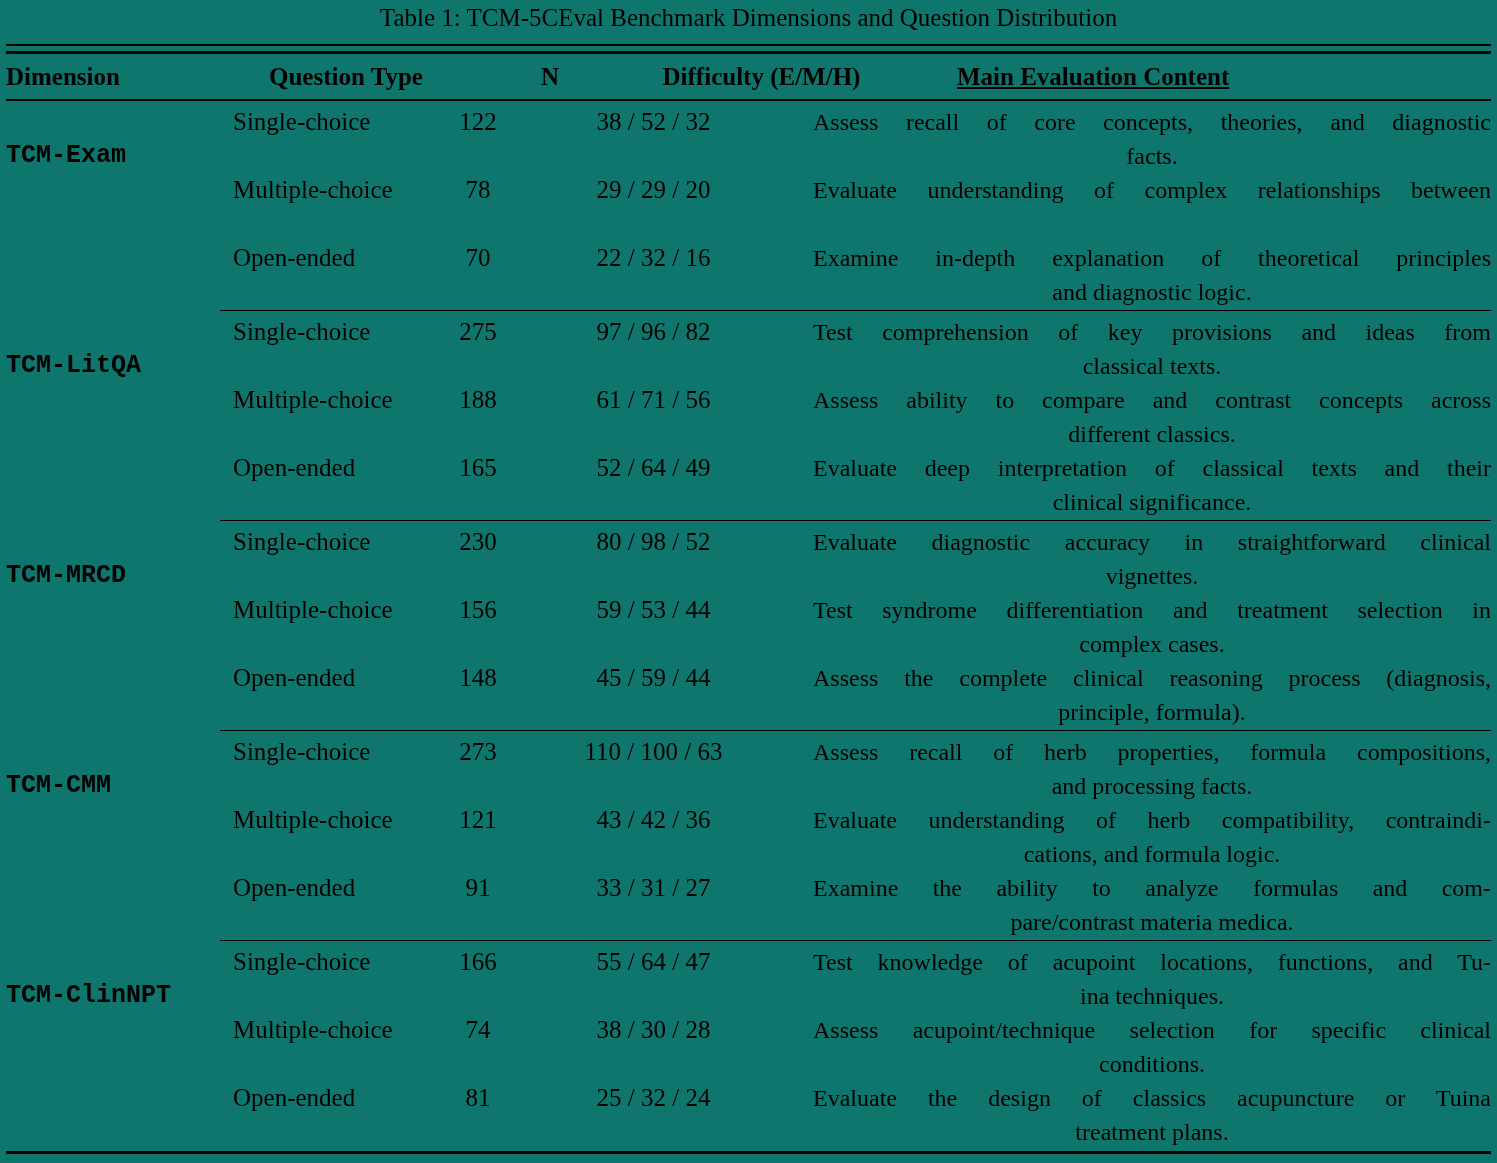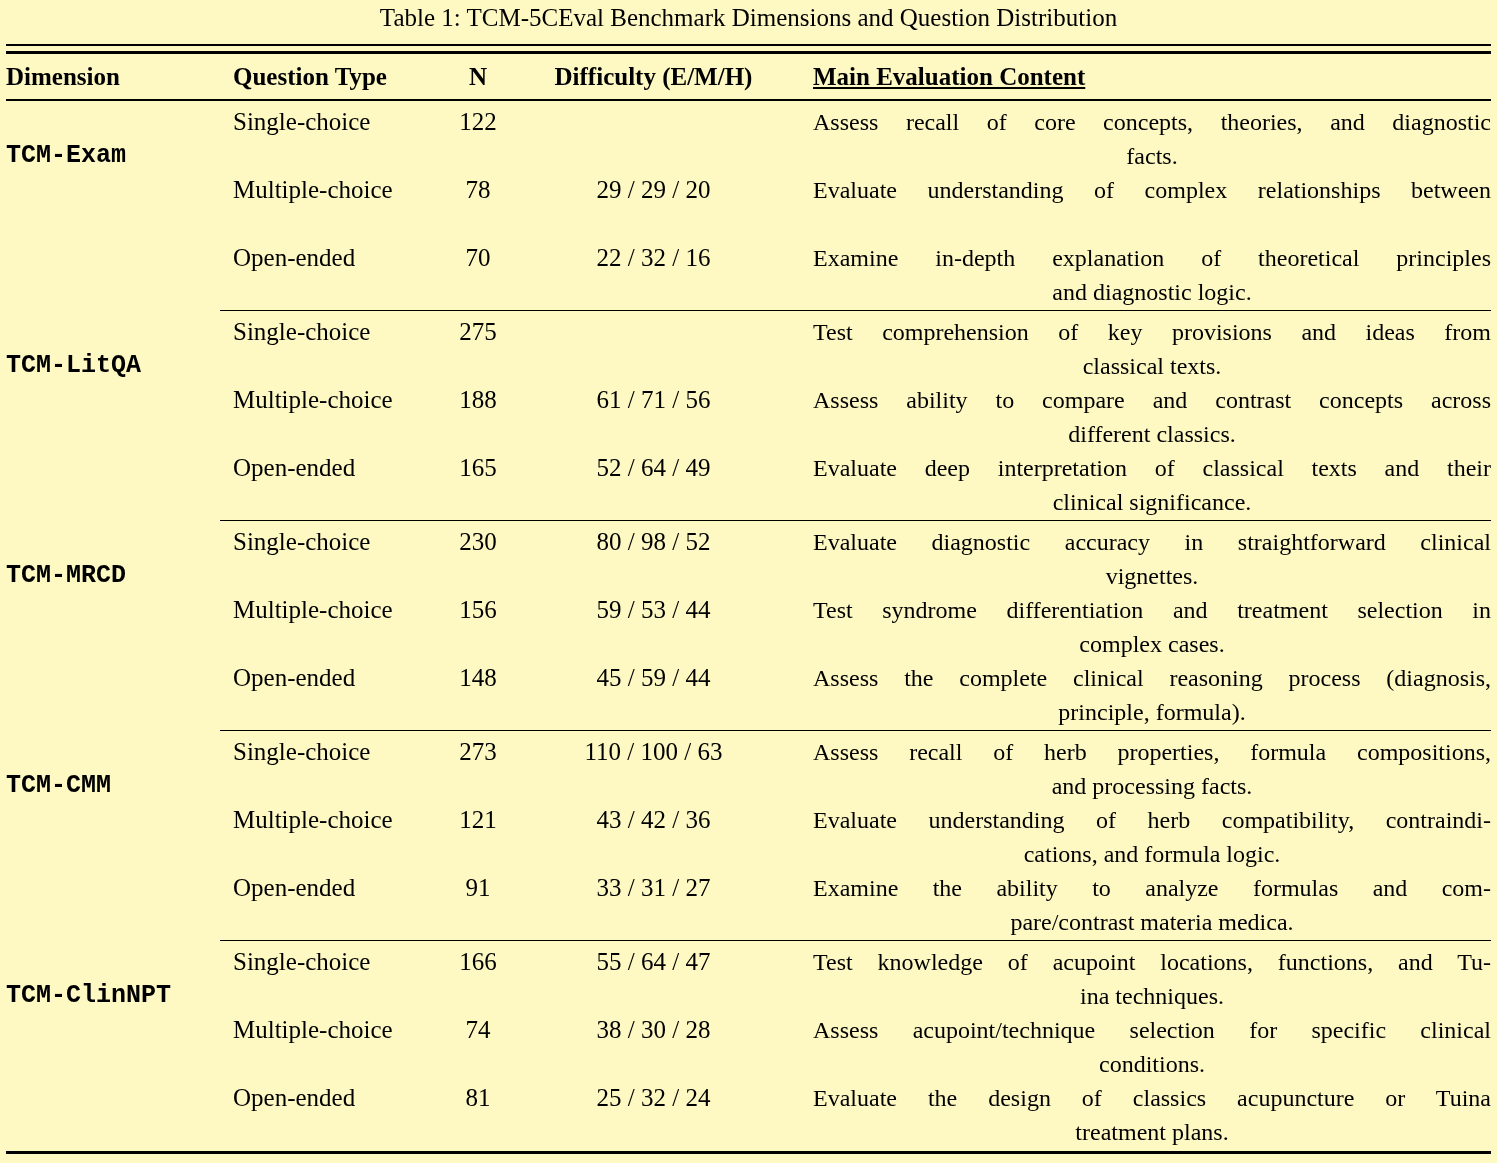"Table 1: TCM-5CEval Benchmark Dimensions" .page { background: #fef9c3 -> #0f766e }
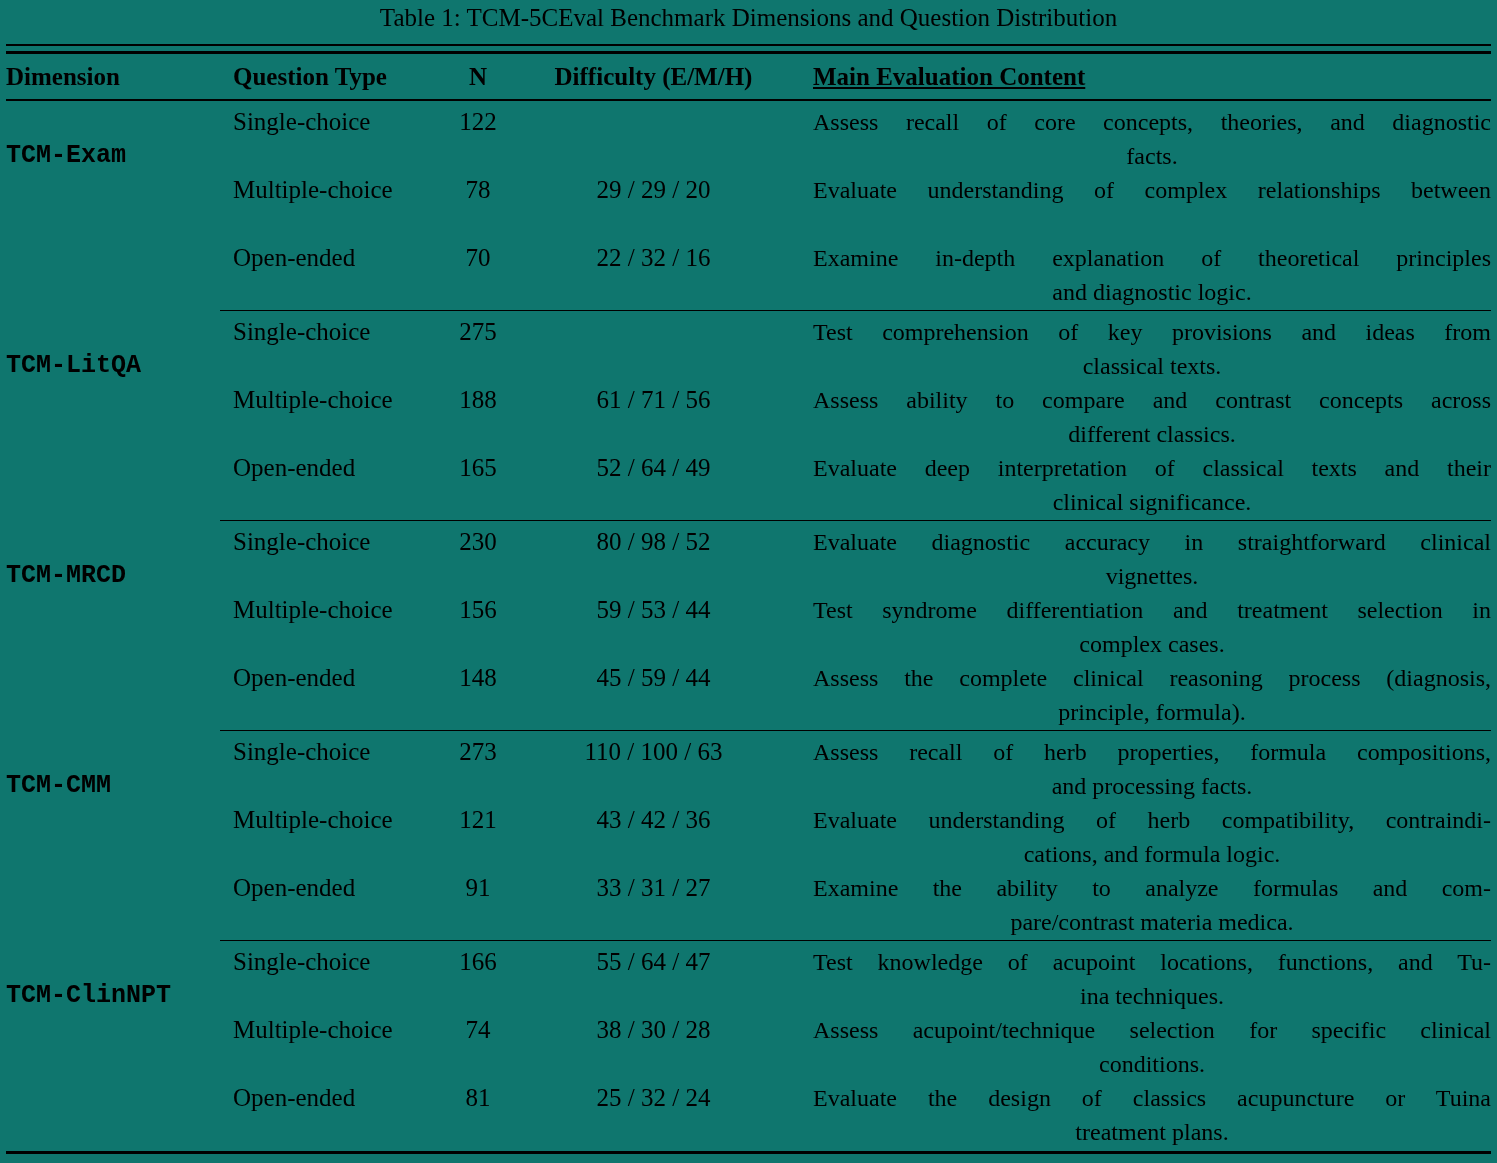"Dimension" .header-row { gap: none -> 36px }
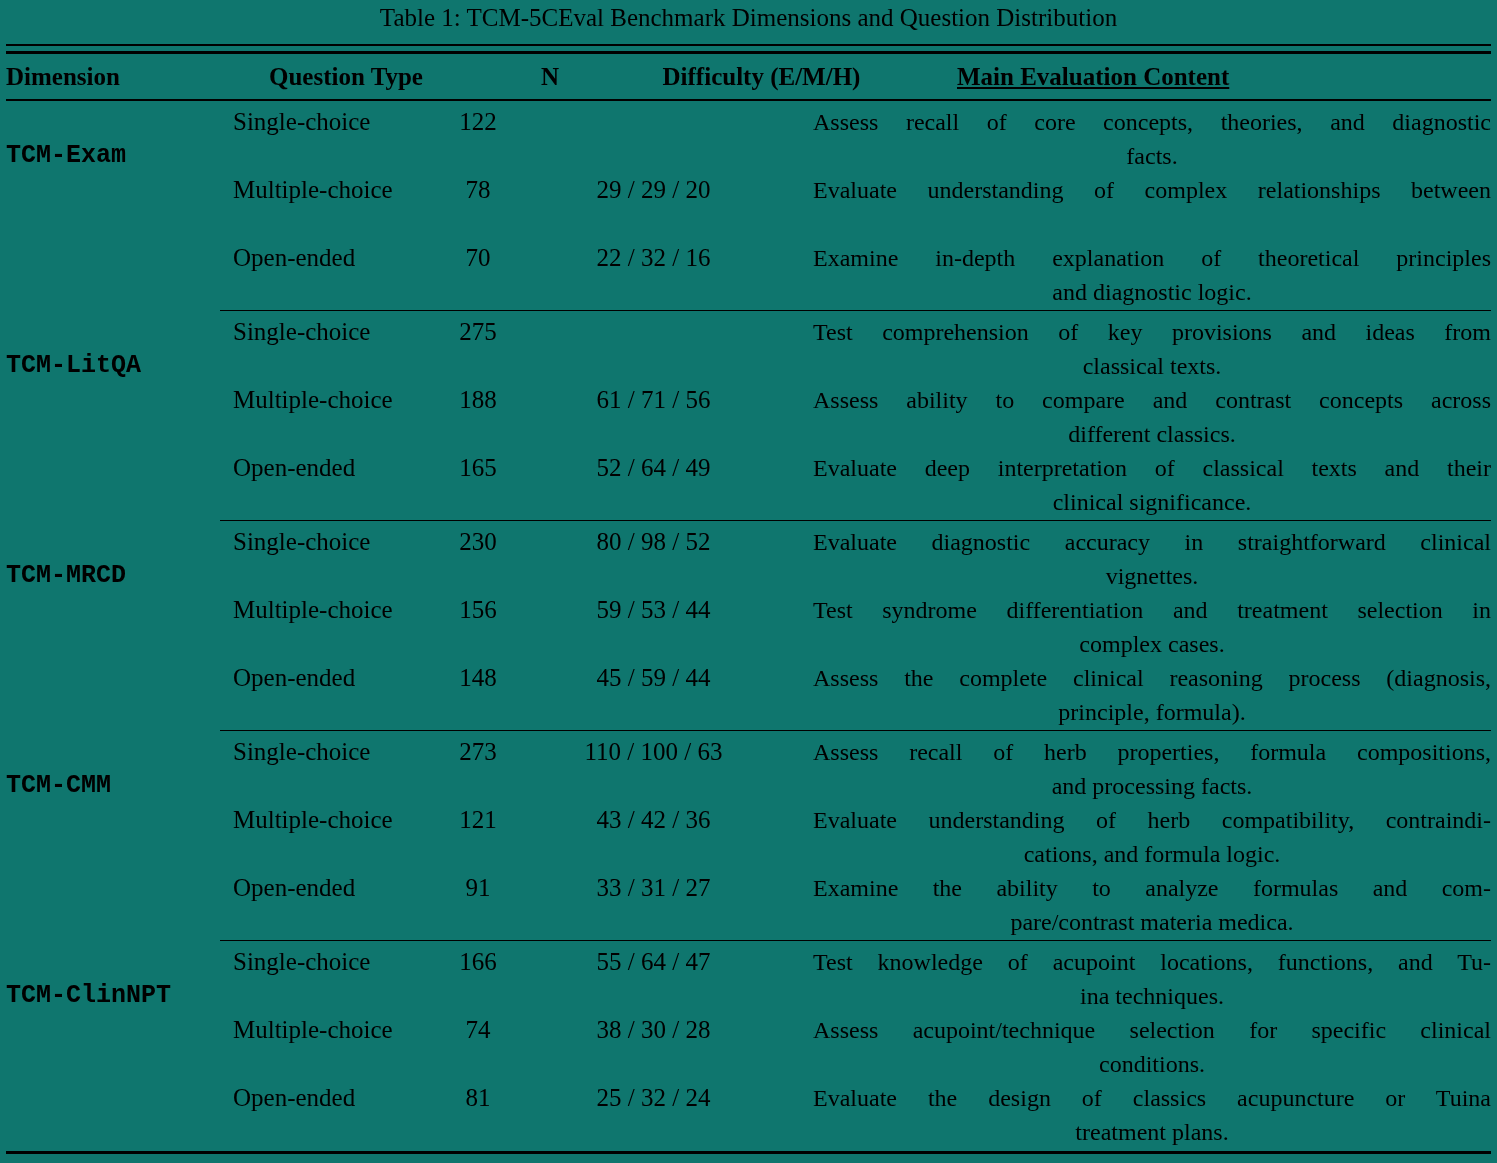"38 / 52 / 32" div.cell-diff { html: none -> <div>38 / 52 / 32</div> }
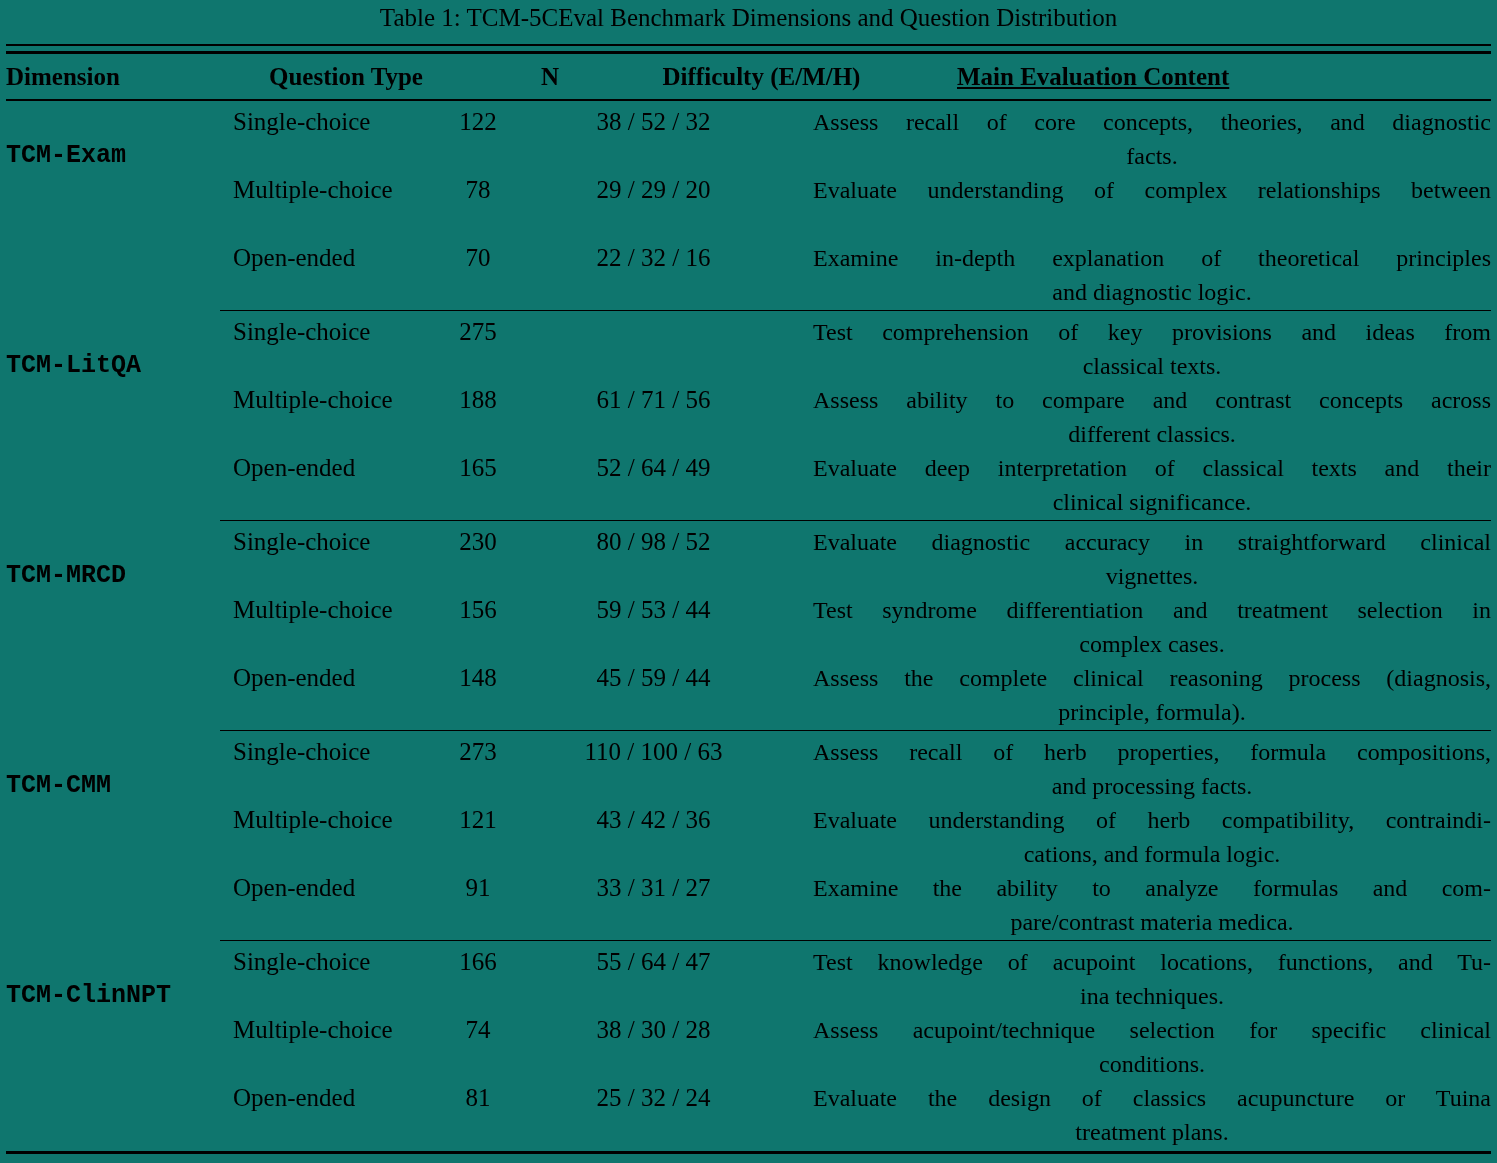"97 / 96 / 82" div.cell-diff { html: none -> <div>97 / 96 / 82</div> }
